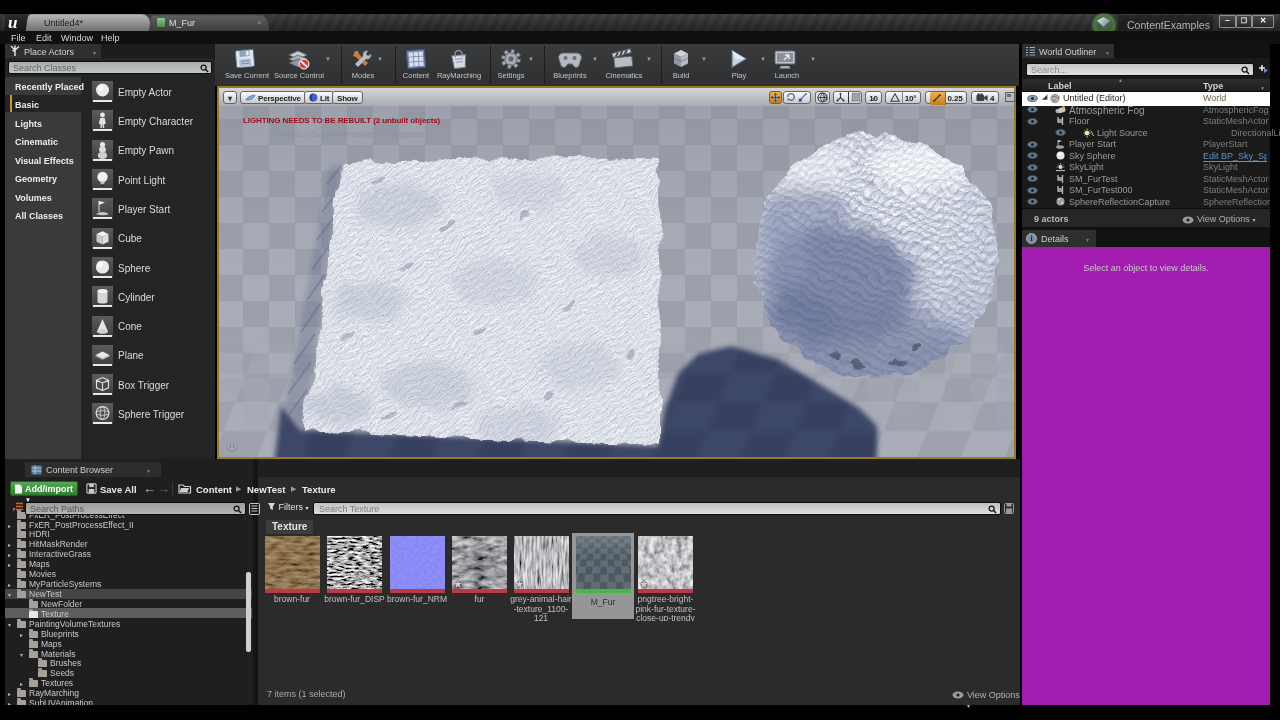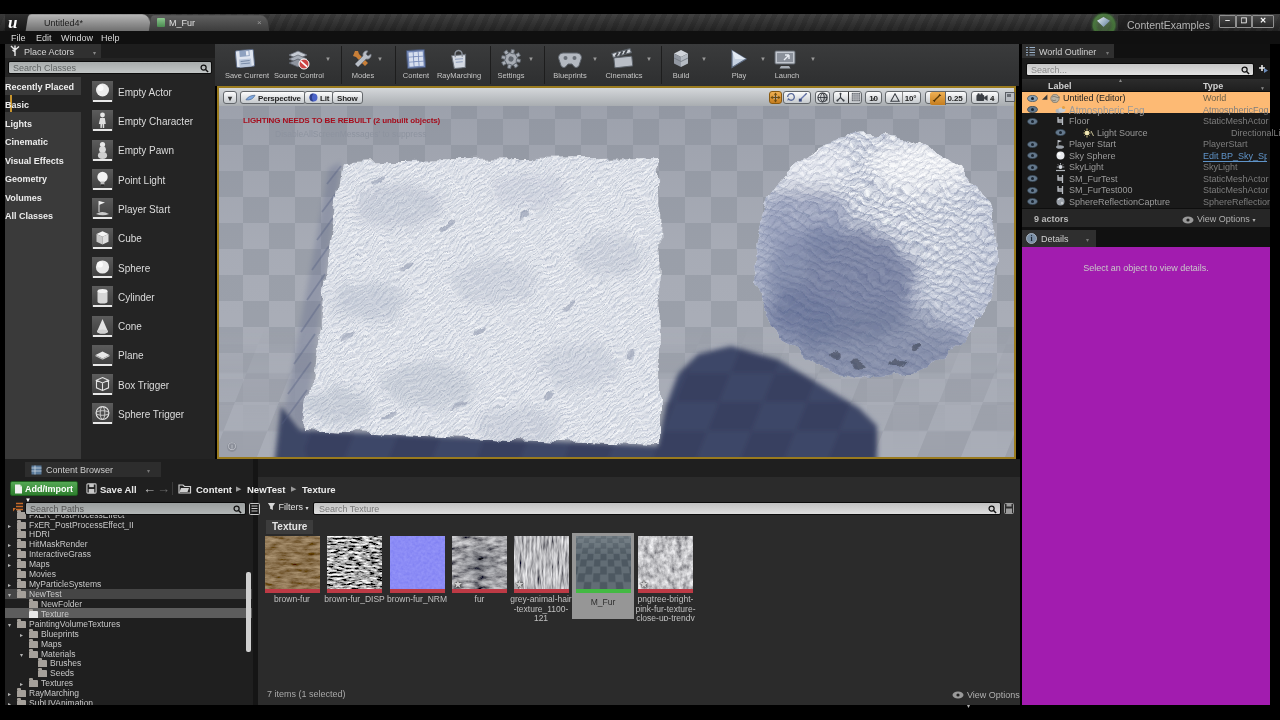"Recently Placed" .cat { left: 0 -> 10px }
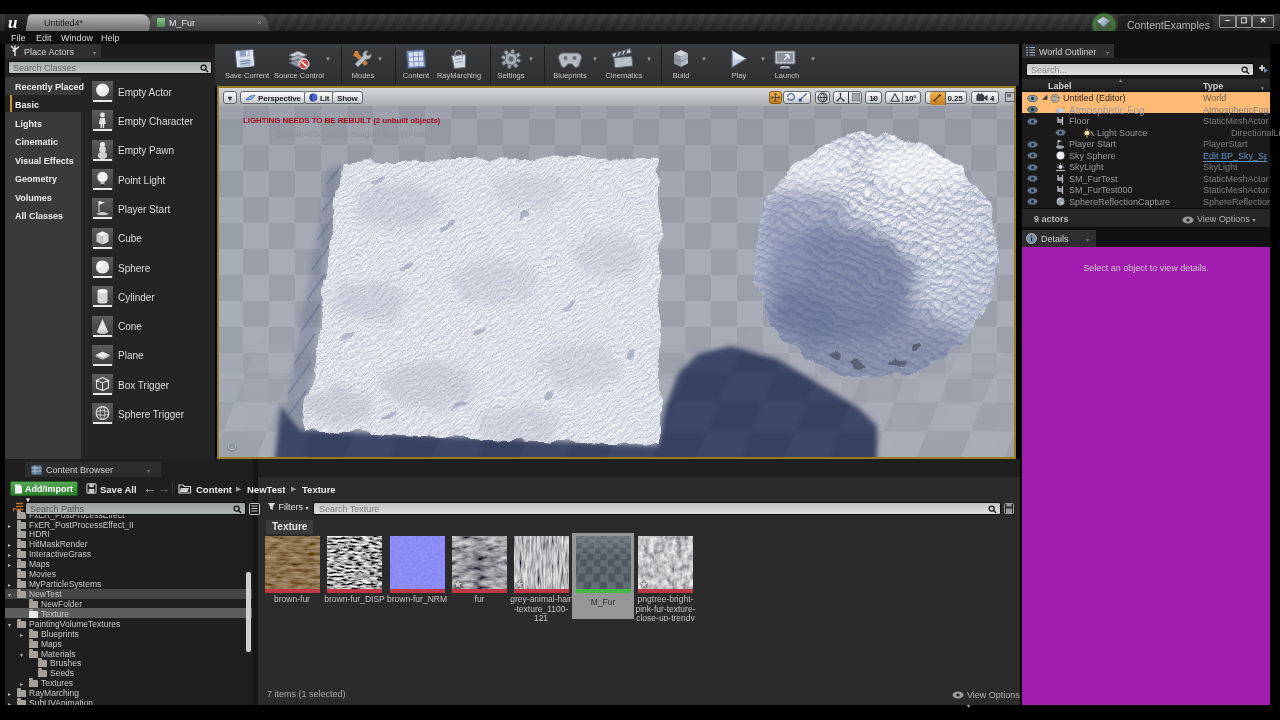"Untitled (Editor)" div.orow { background: #fdba74 -> #ffffff; height: 21px -> 14px }
